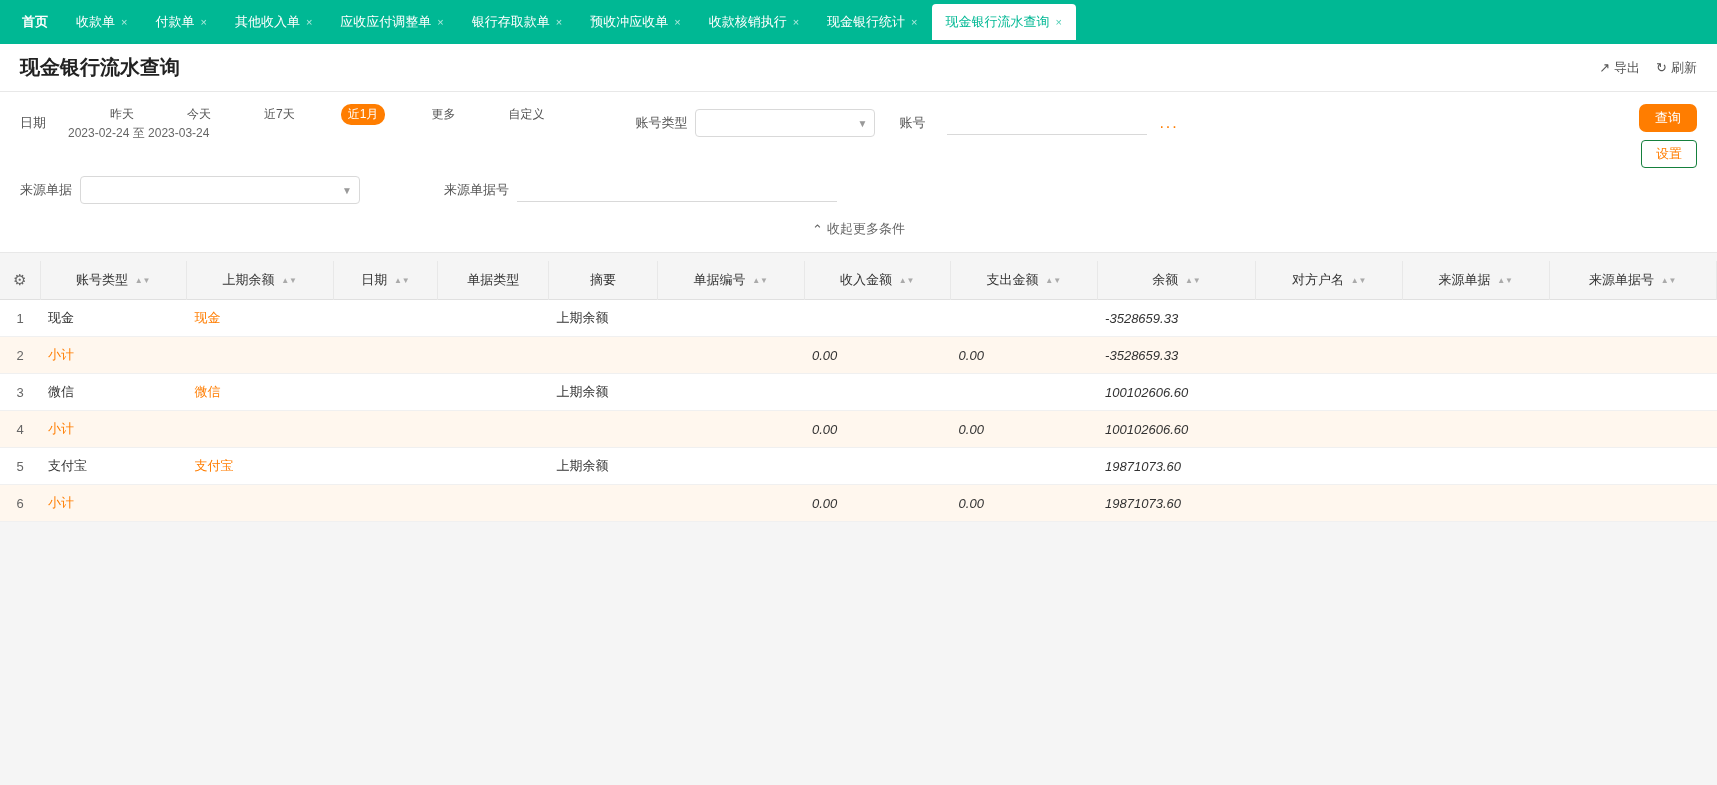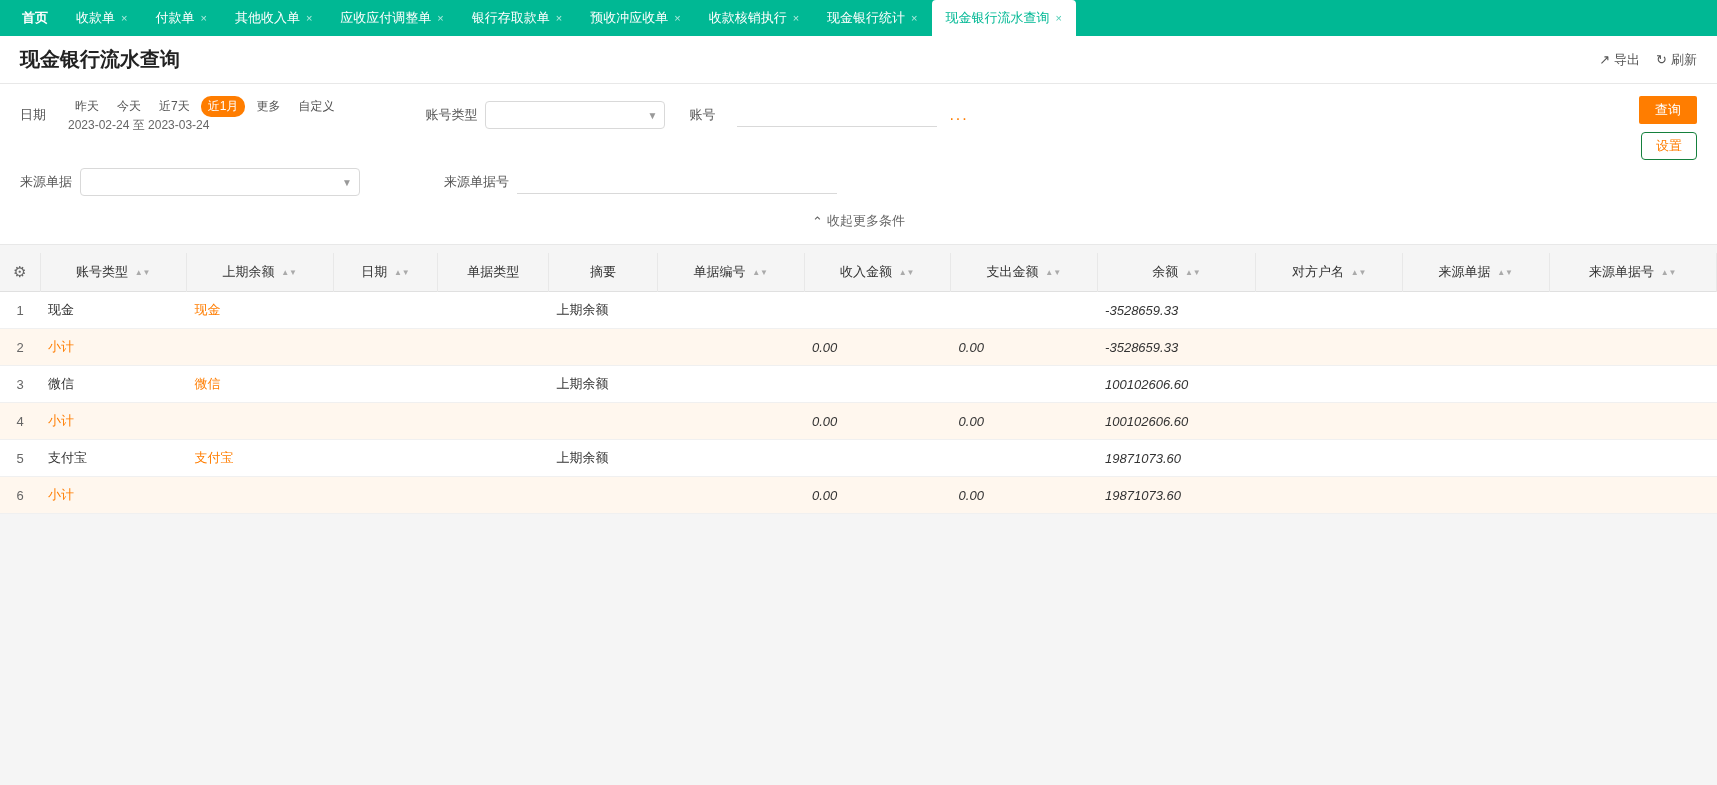"首页" .top-nav { height: 36px -> 44px }
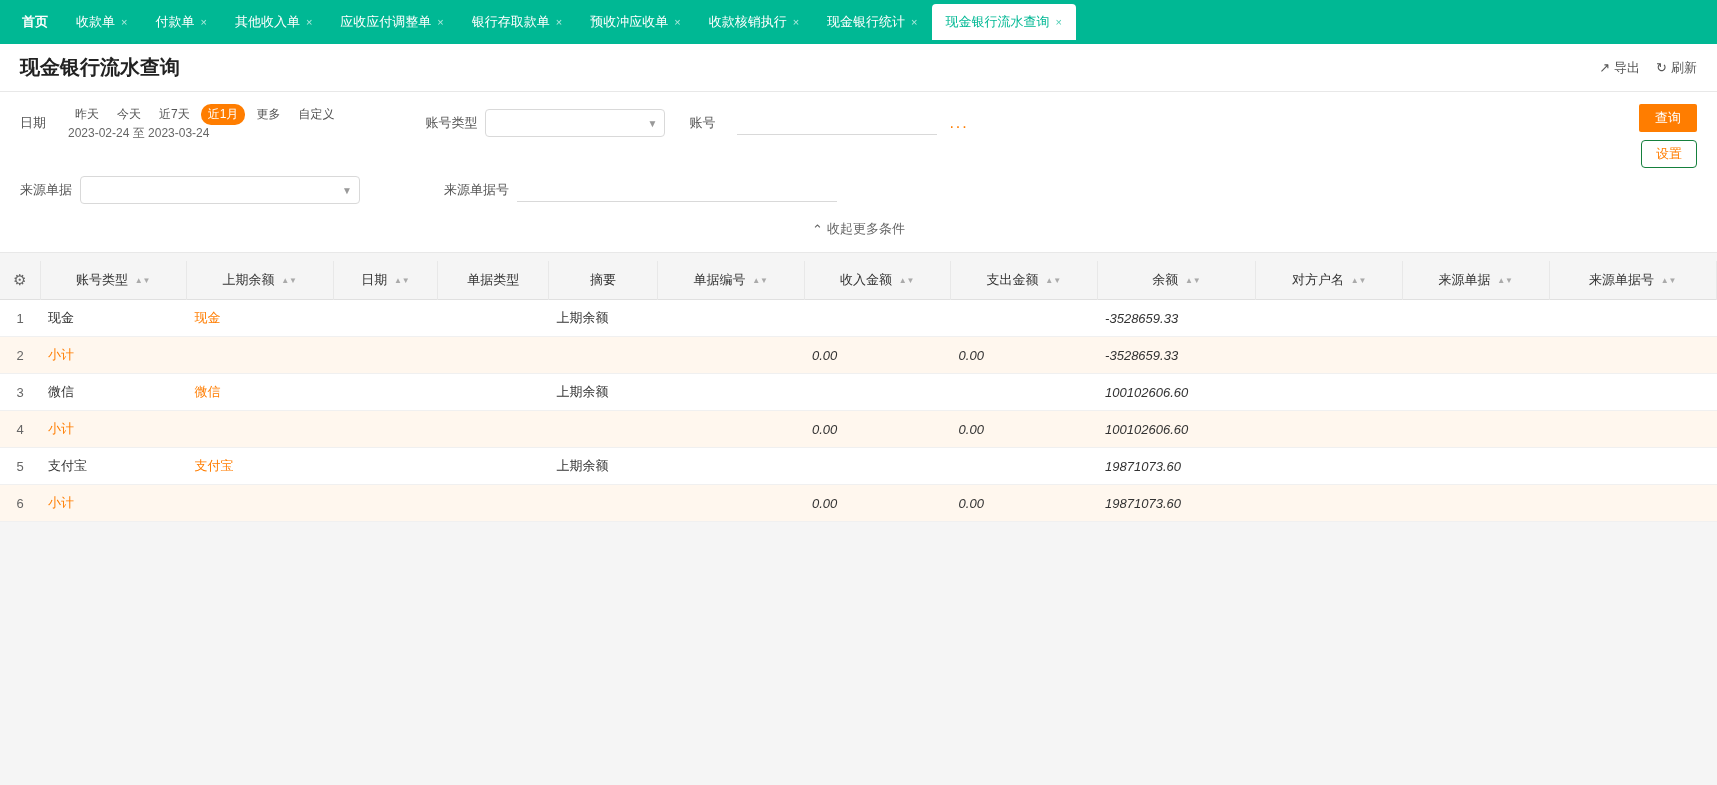"昨天" .date-btn { margin-left: none -> 35px }
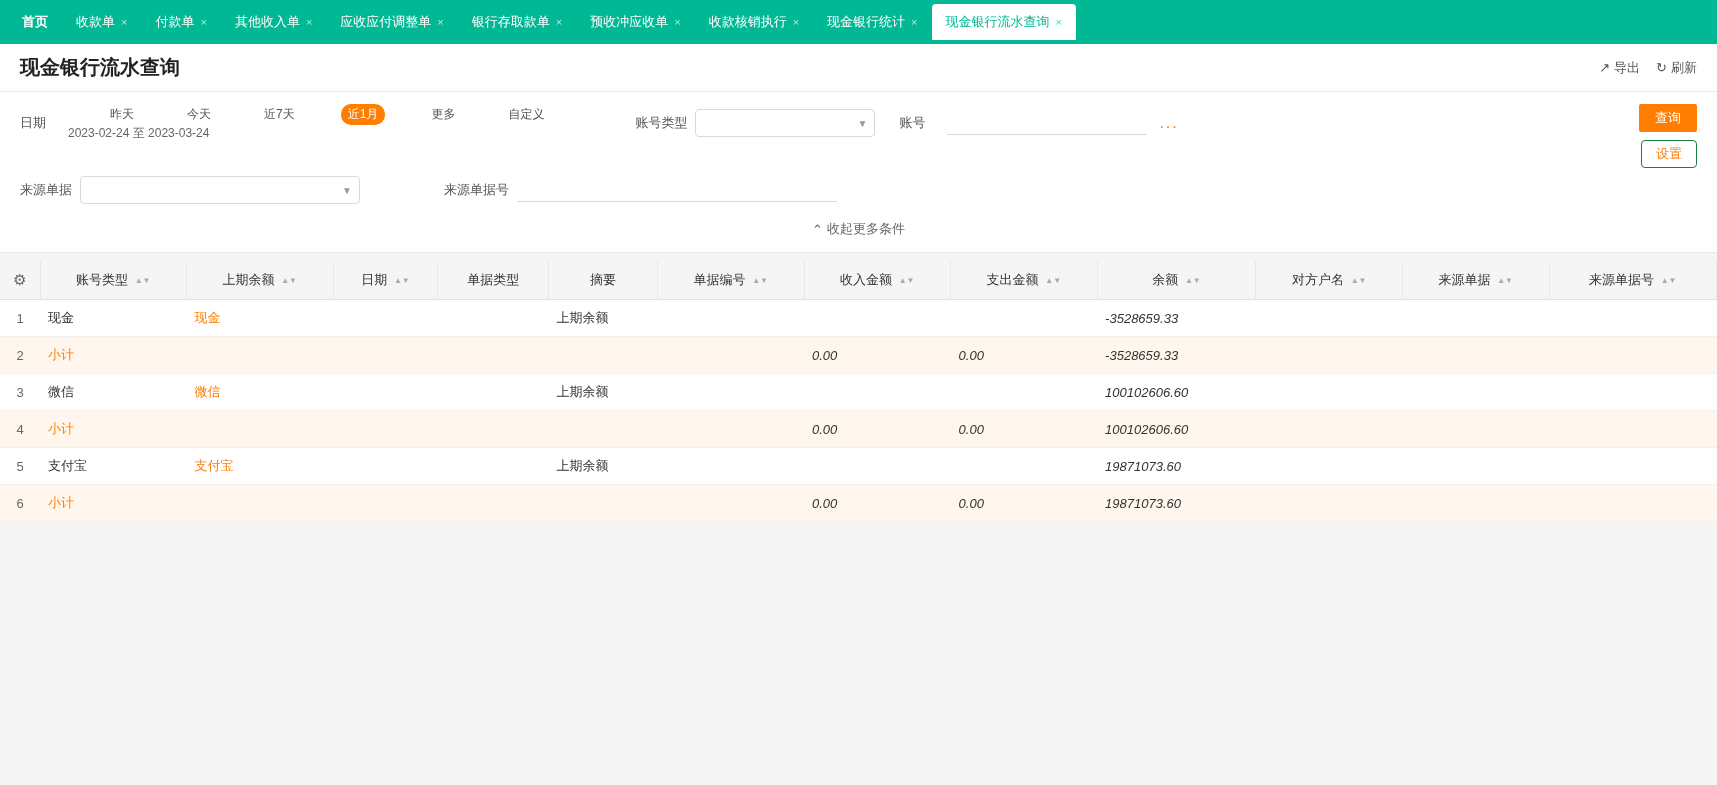"查询" .query-btn { border-radius: 2px -> 7px }
